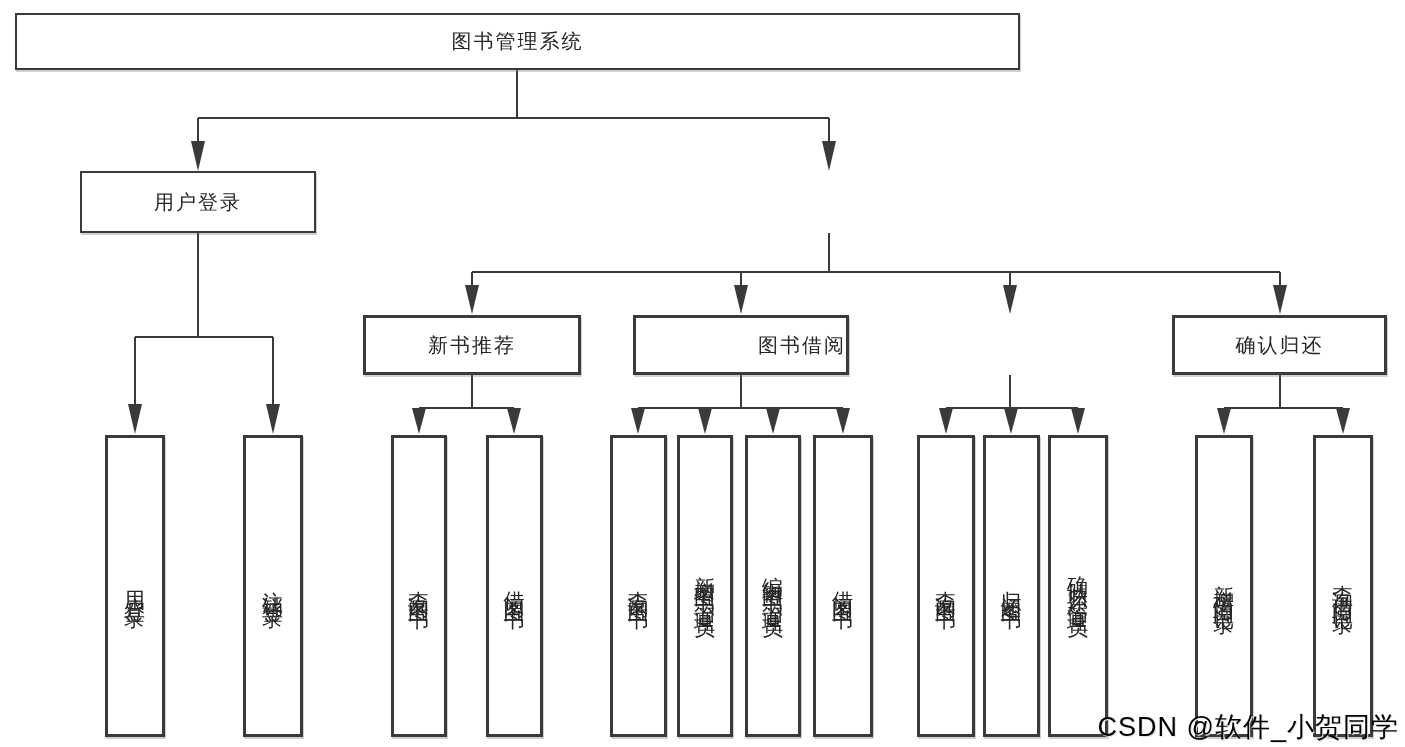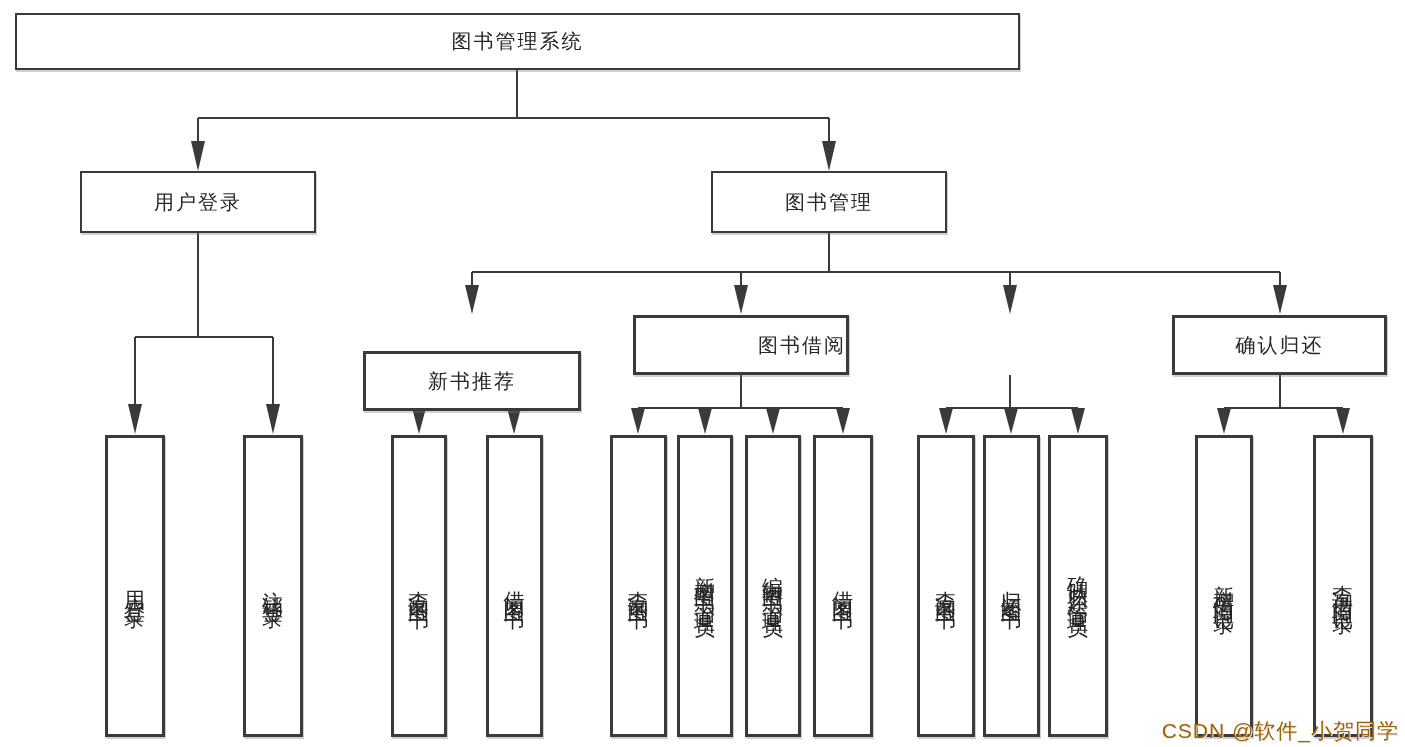"图书管理" div.box { html: <div> <span>图书管理</span> </div> -> none }
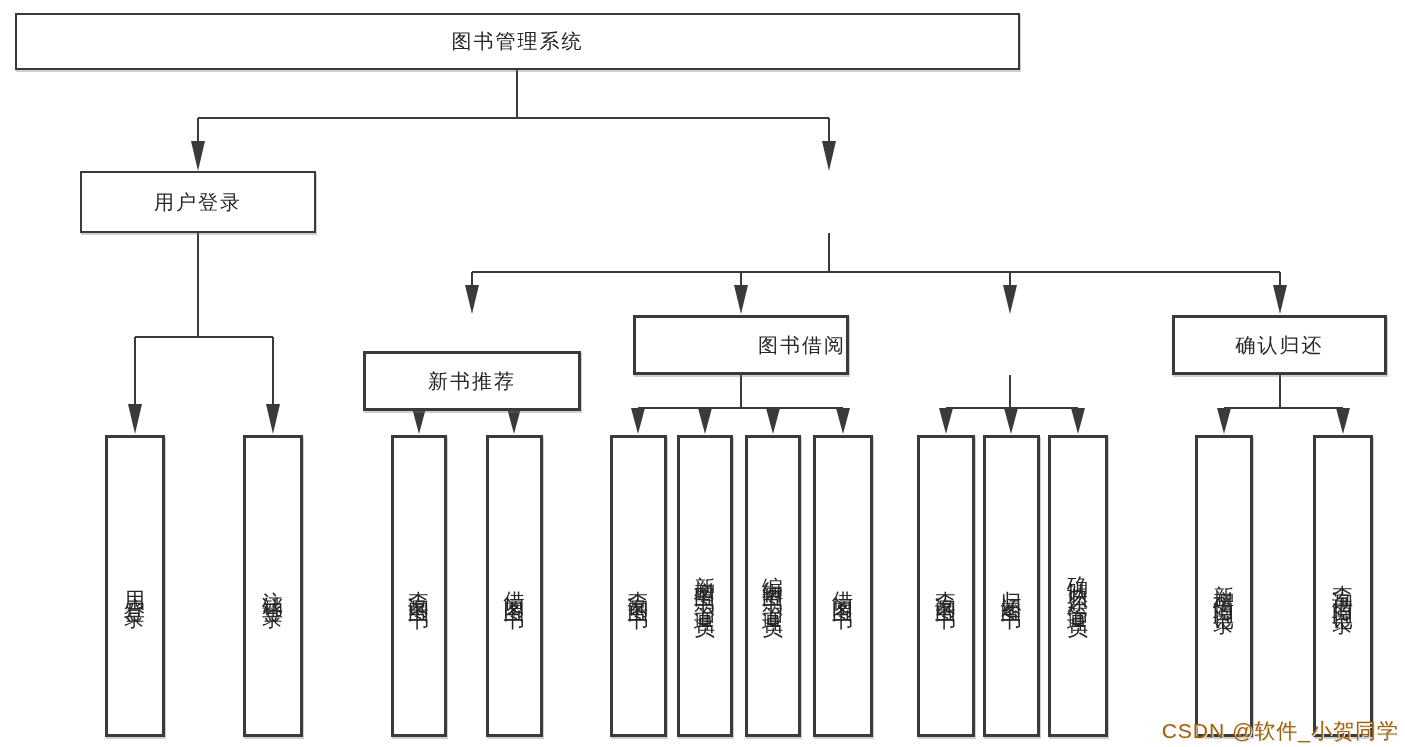"新书推荐" div.box { margin-top: 36px -> none }
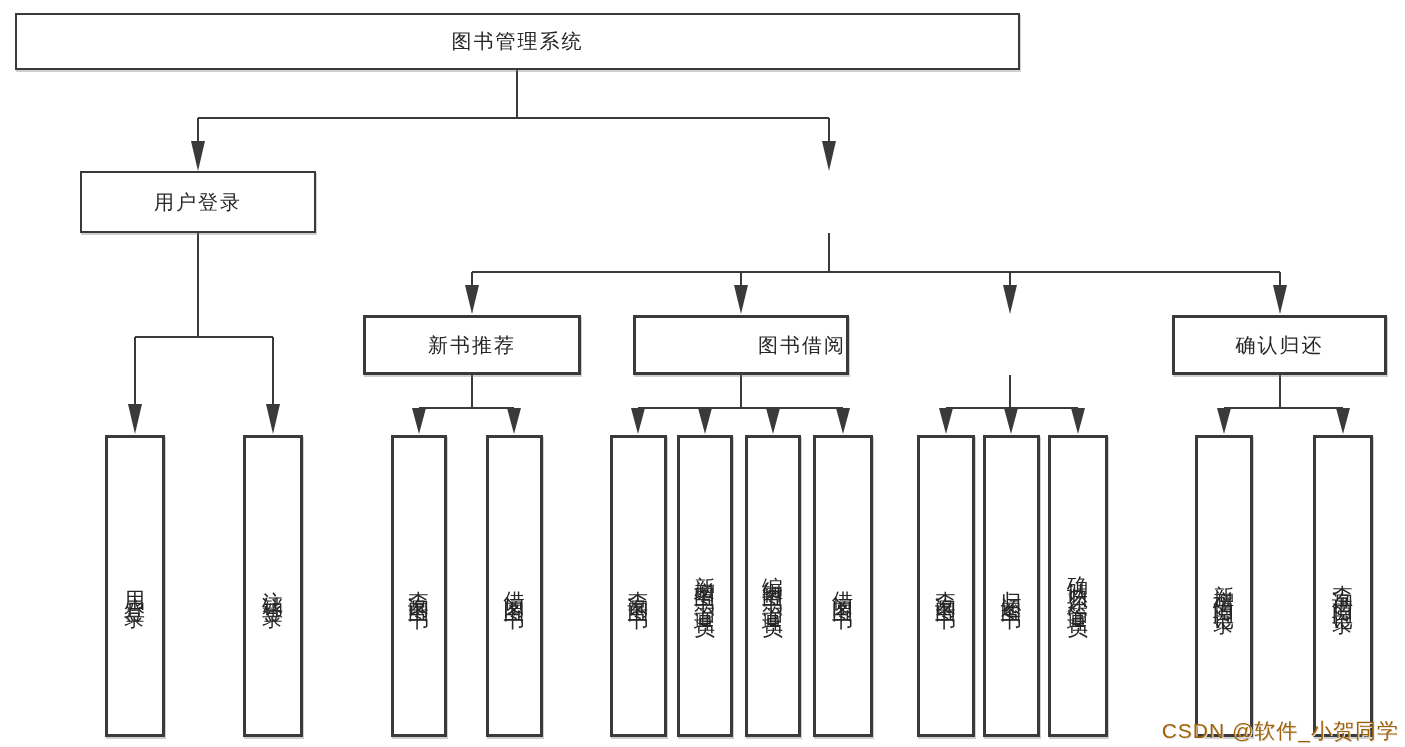"CSDN @软件_小贺同学" #watermark { color: #a16207 -> #000000; font-size: 21px -> 27px }
